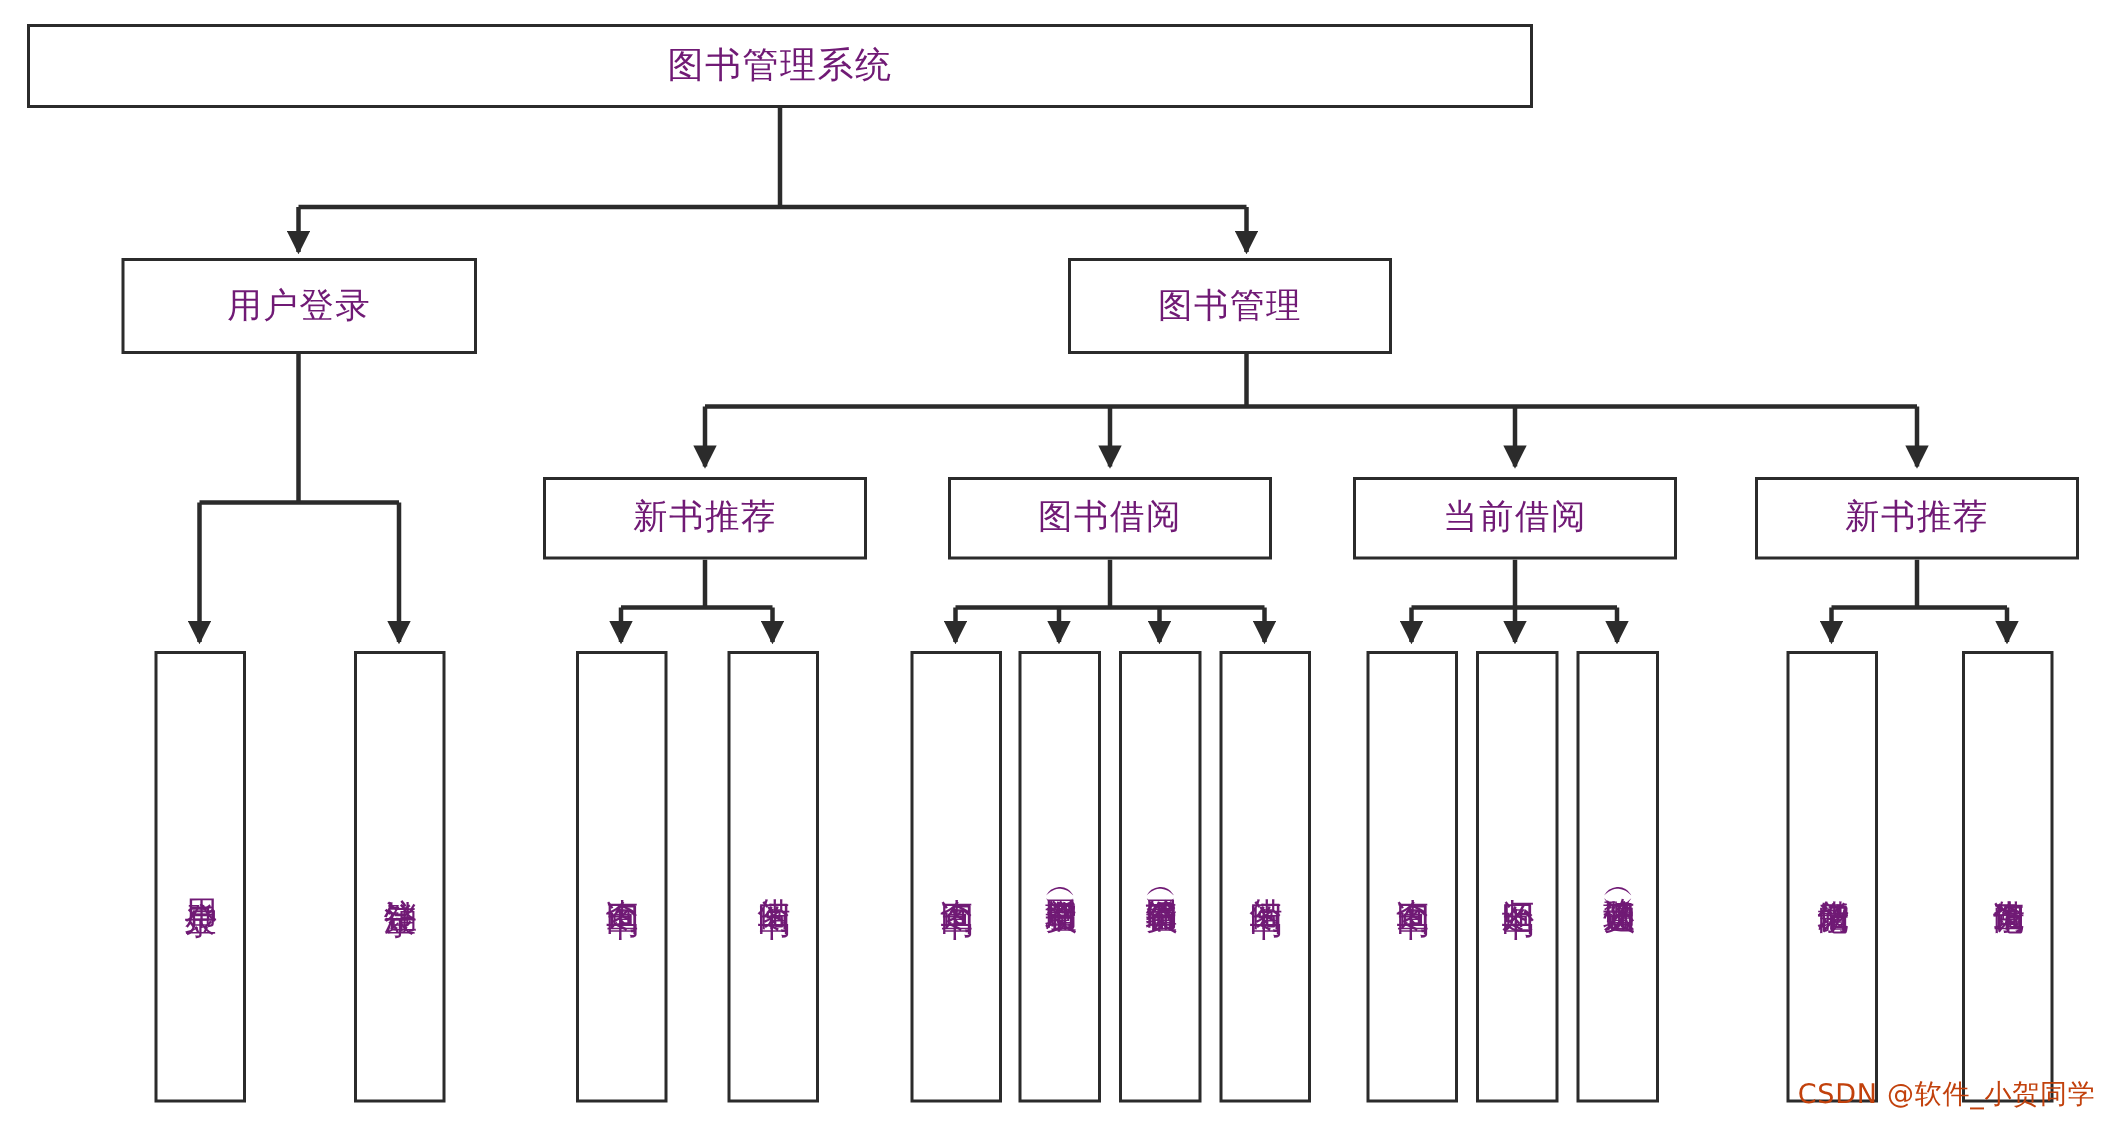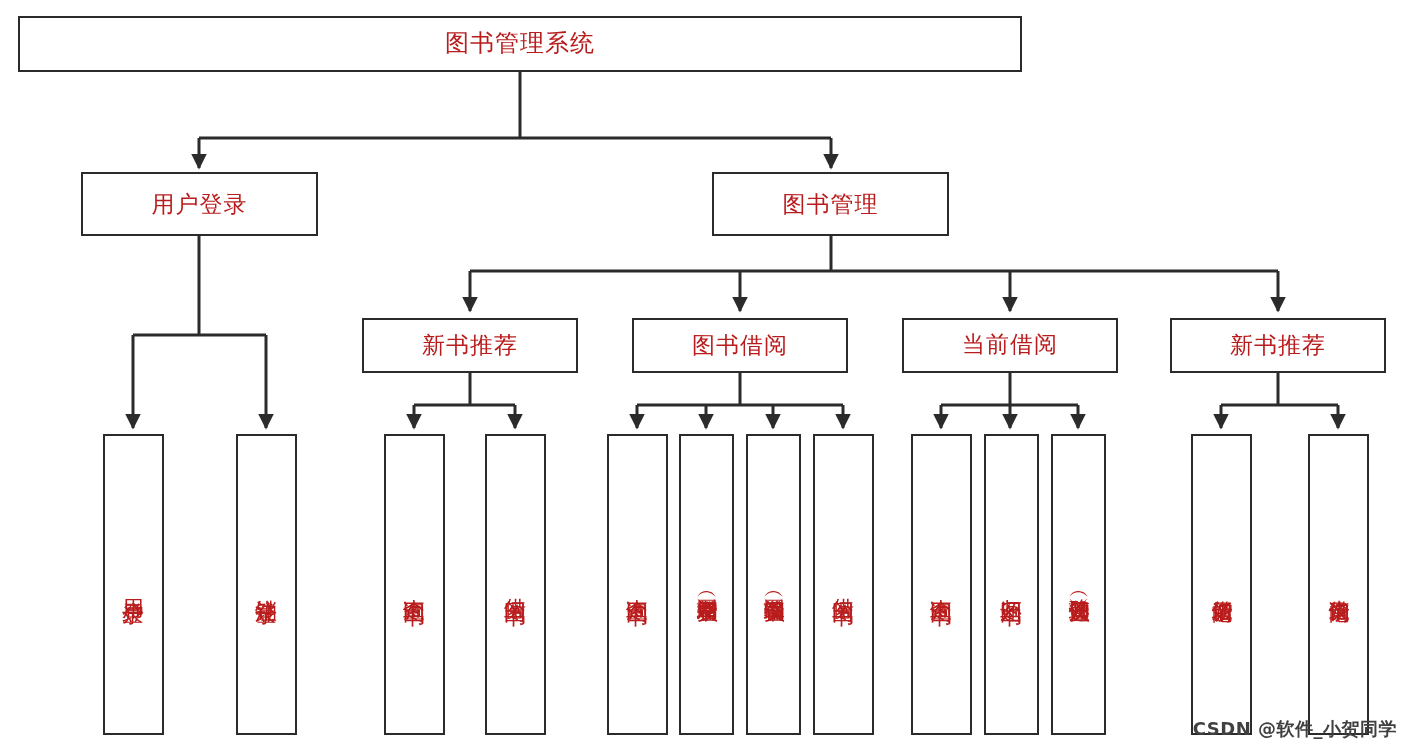"图书管理系统" .node { color: #b91c1c -> #701a75 }
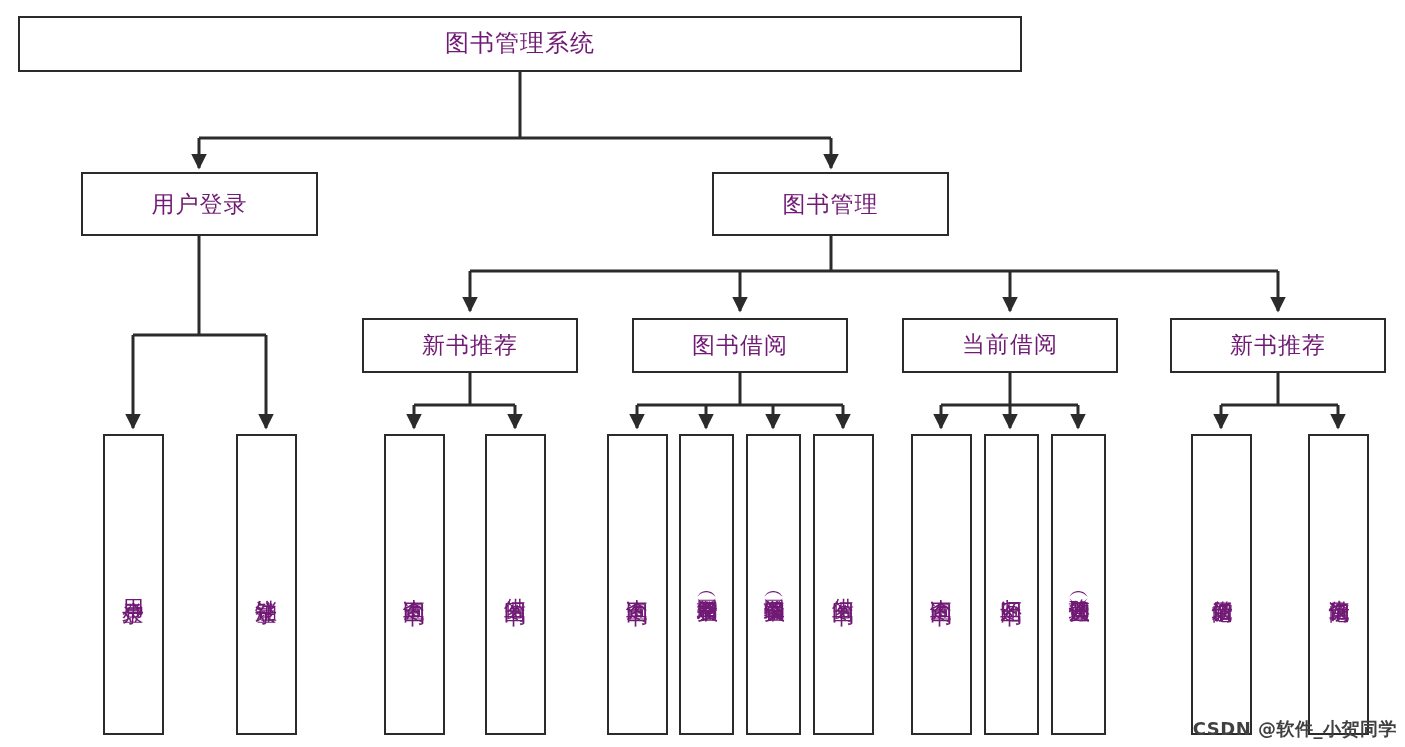"图书管理" div.node { width: 237px -> 216px }
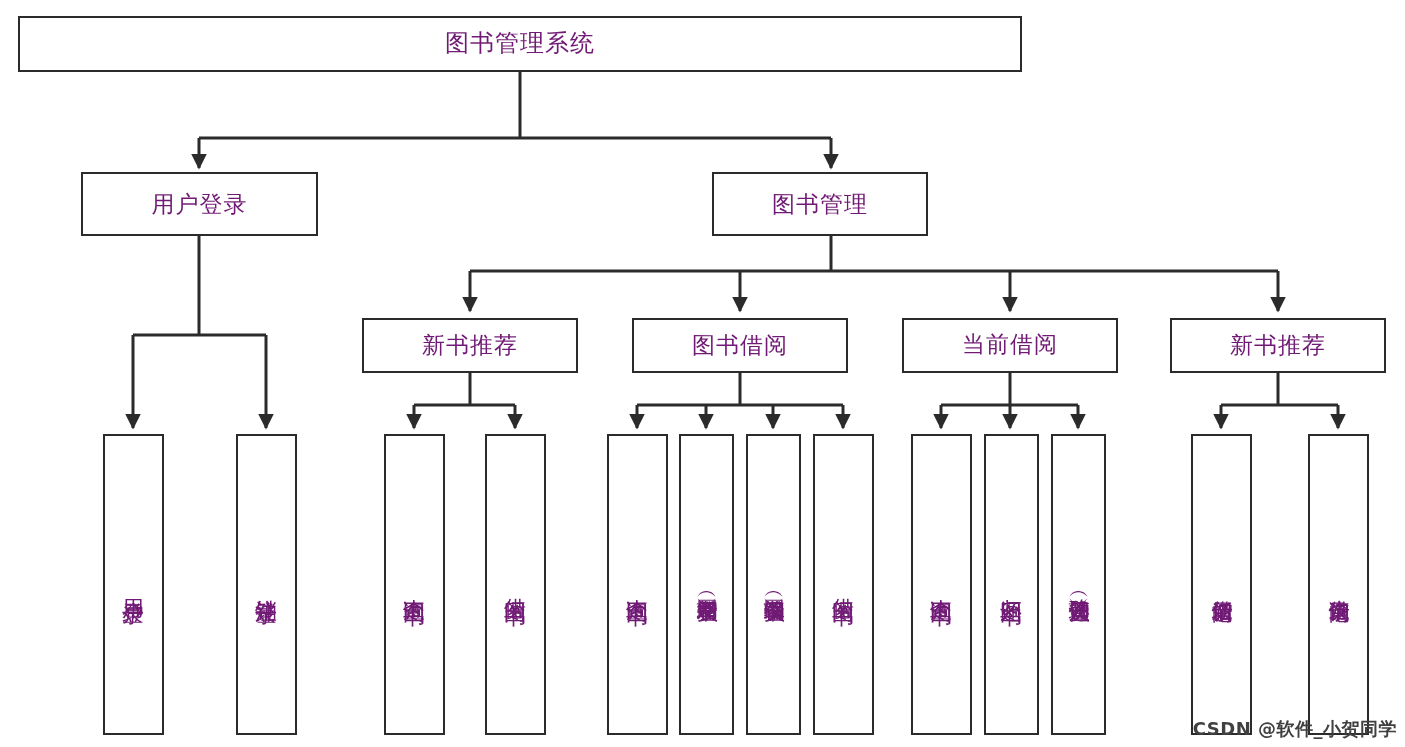"CSDN @软件_小贺同学" .watermark { color: #404040 -> #c2410c; font-weight: bold -> none }
